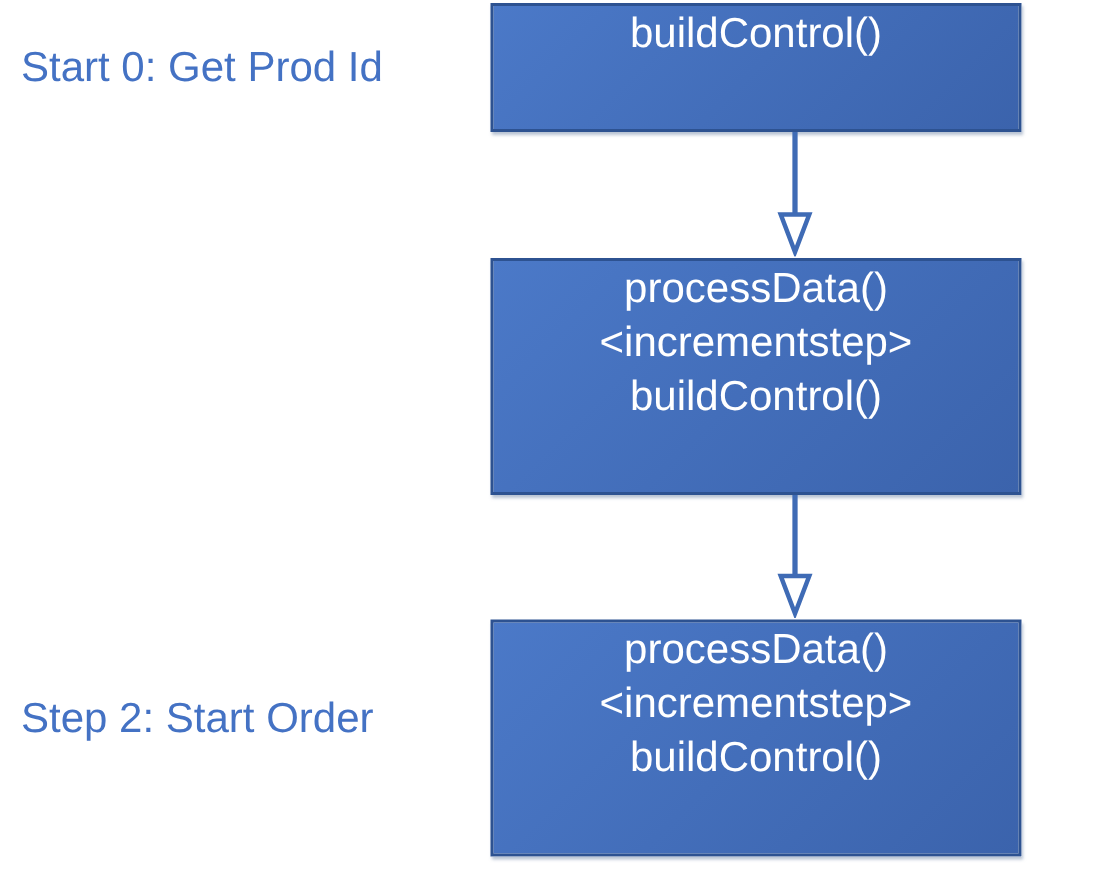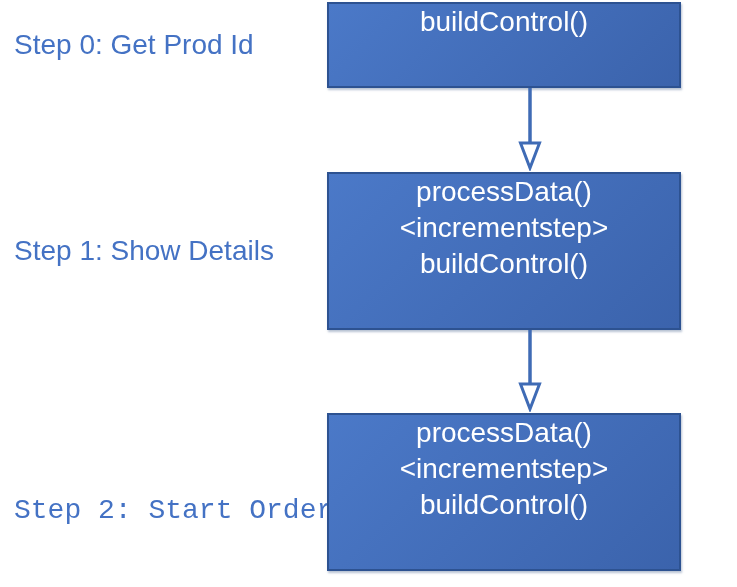"Step 0: Get Prod Id" div.step-label { text: Step -> Start }
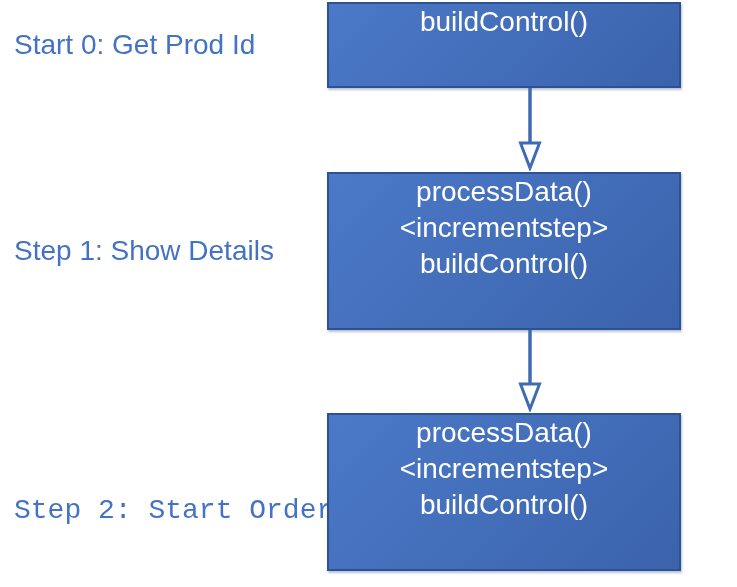"Step 1: Show Details" div.step-label { html: <div>Step 1: Show Details</div> -> none }
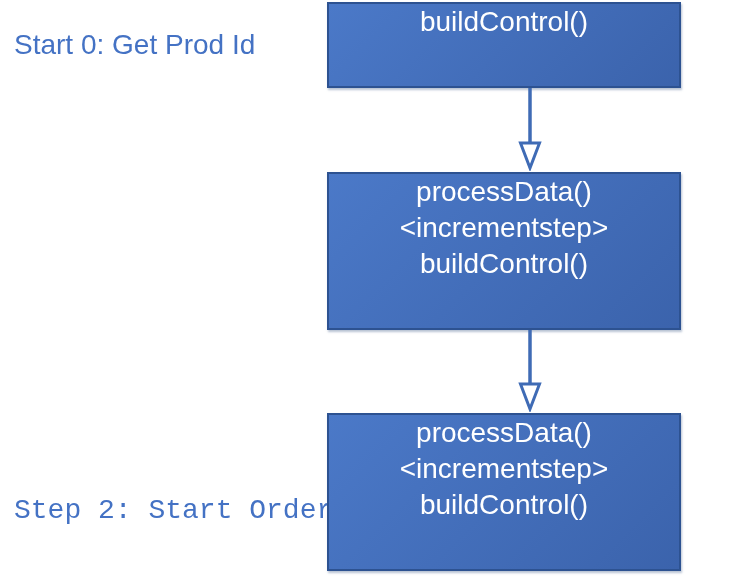"Step 2: Start Order" .label-2 { font-family: Liberation Mono, monospace -> none; top: 494px -> 462px }
